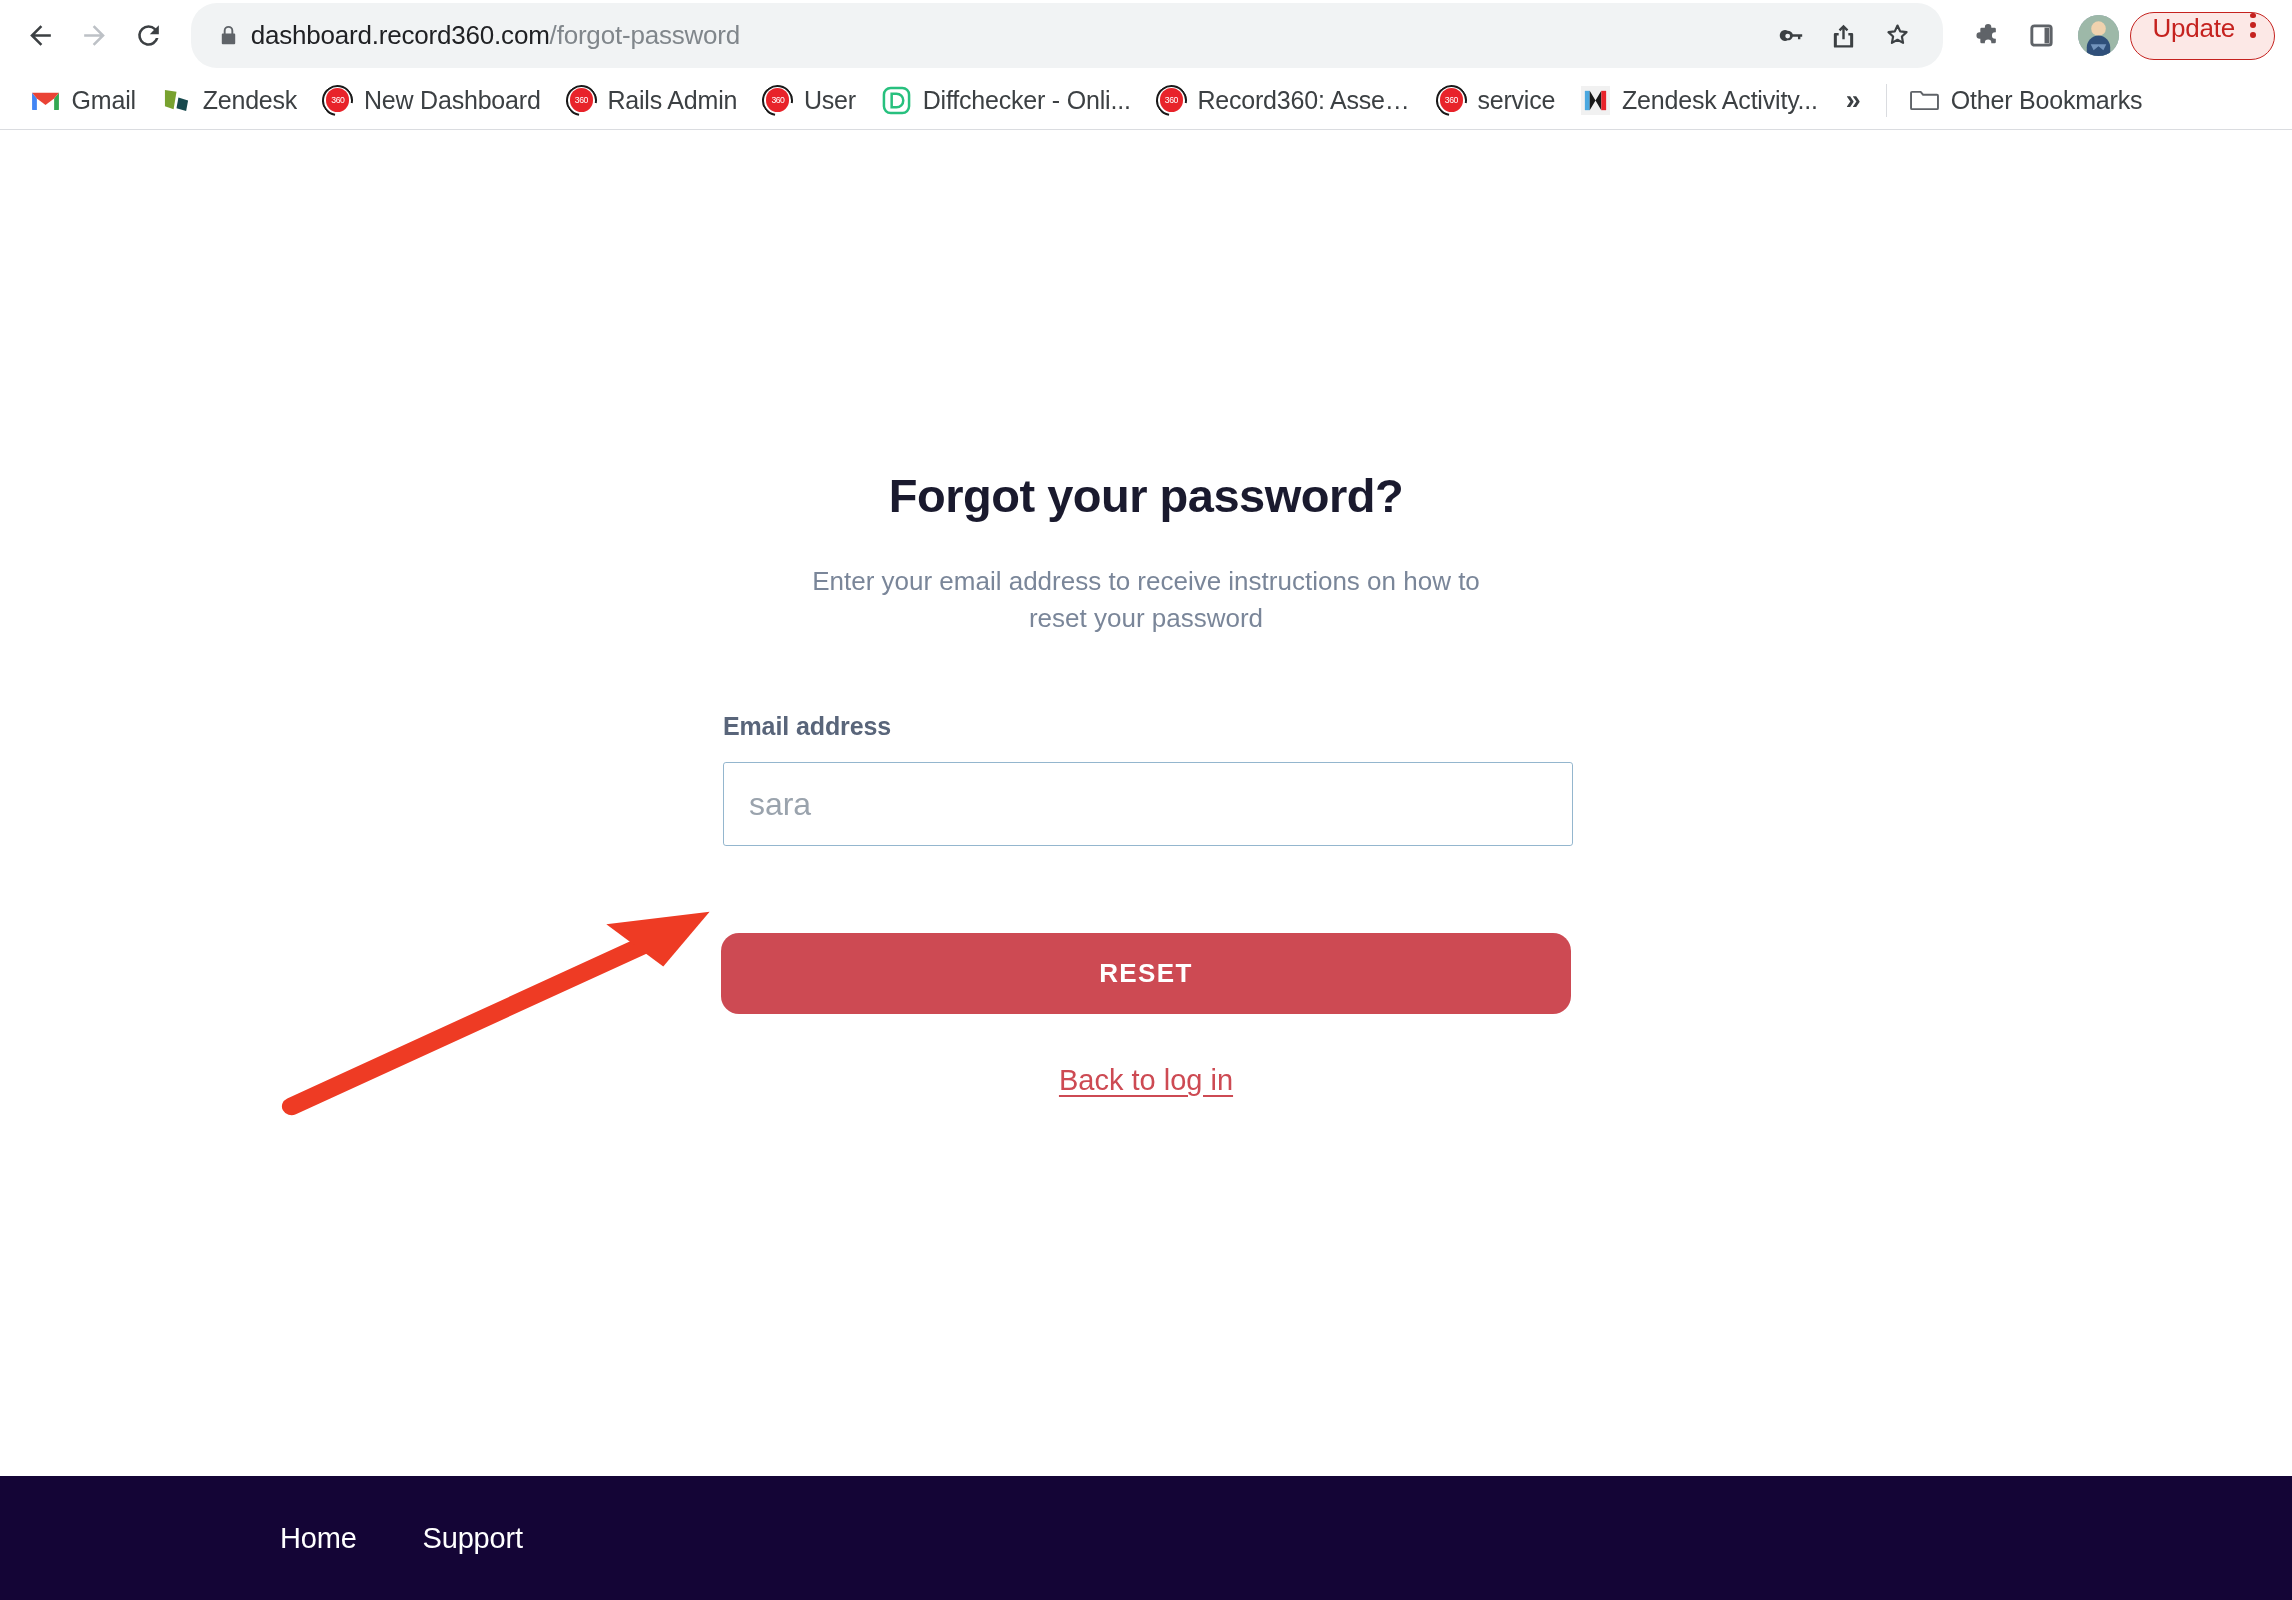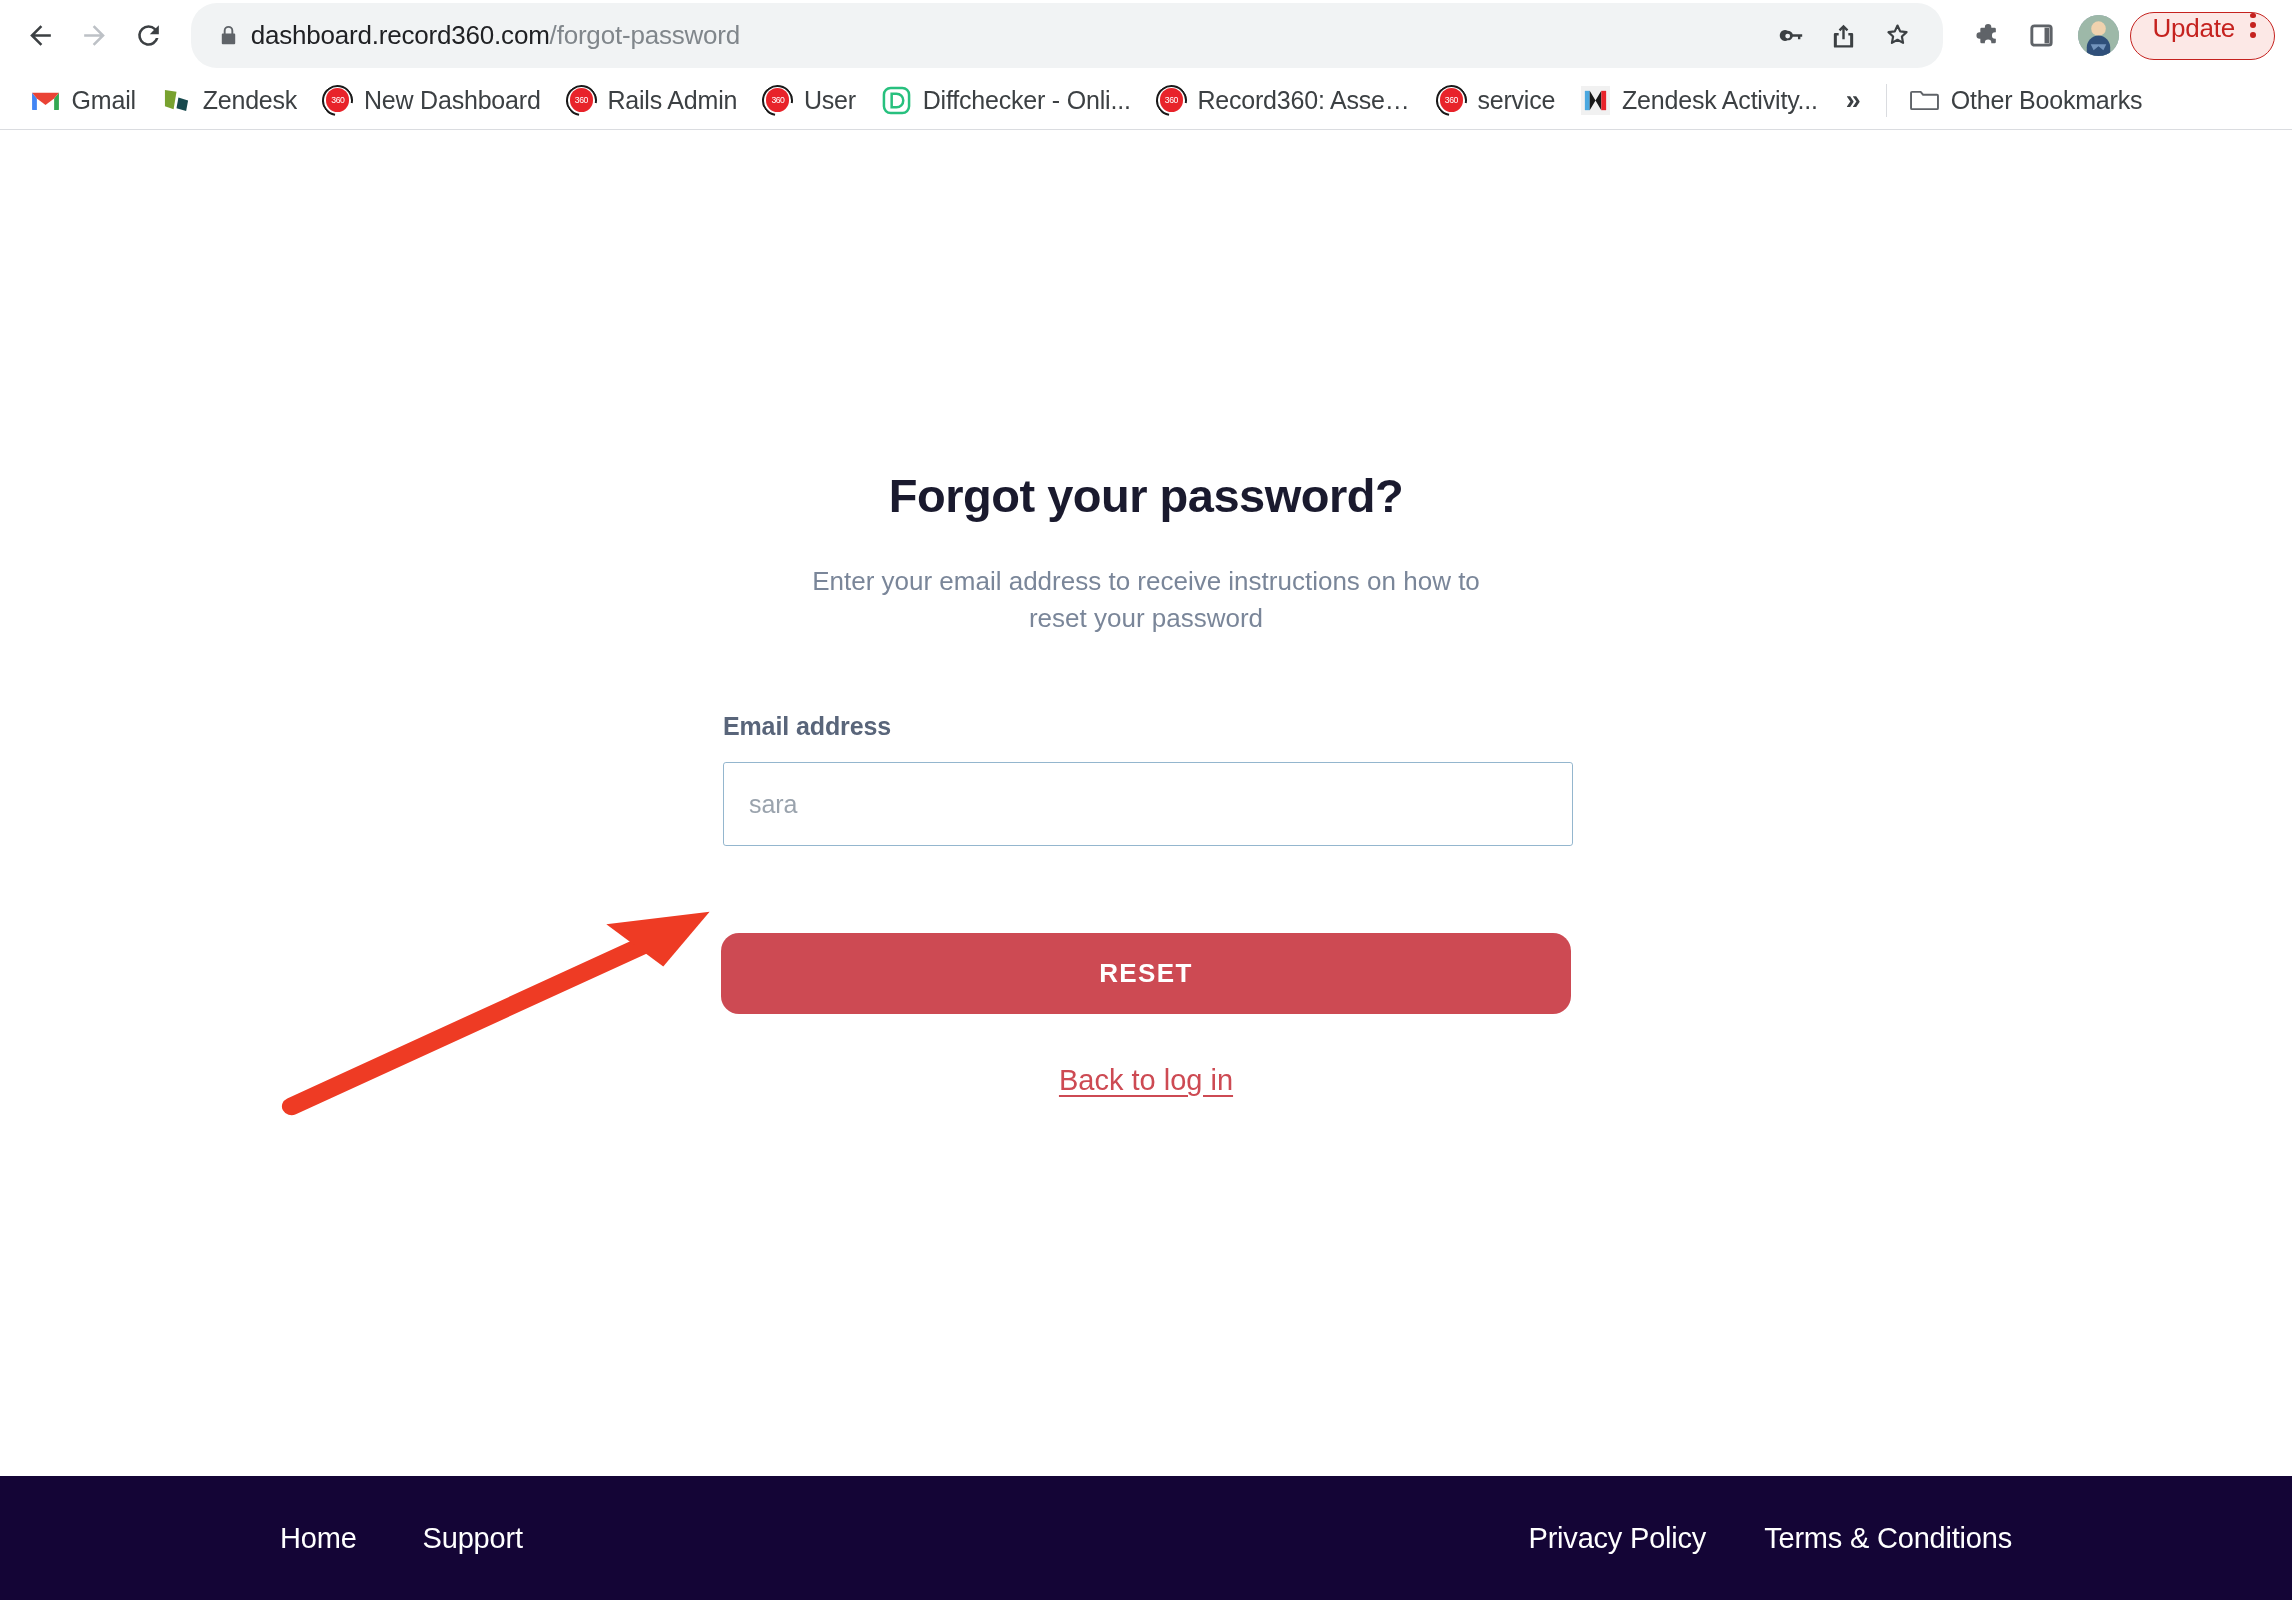"sara" .email-input { font-size: 25px -> 32px }
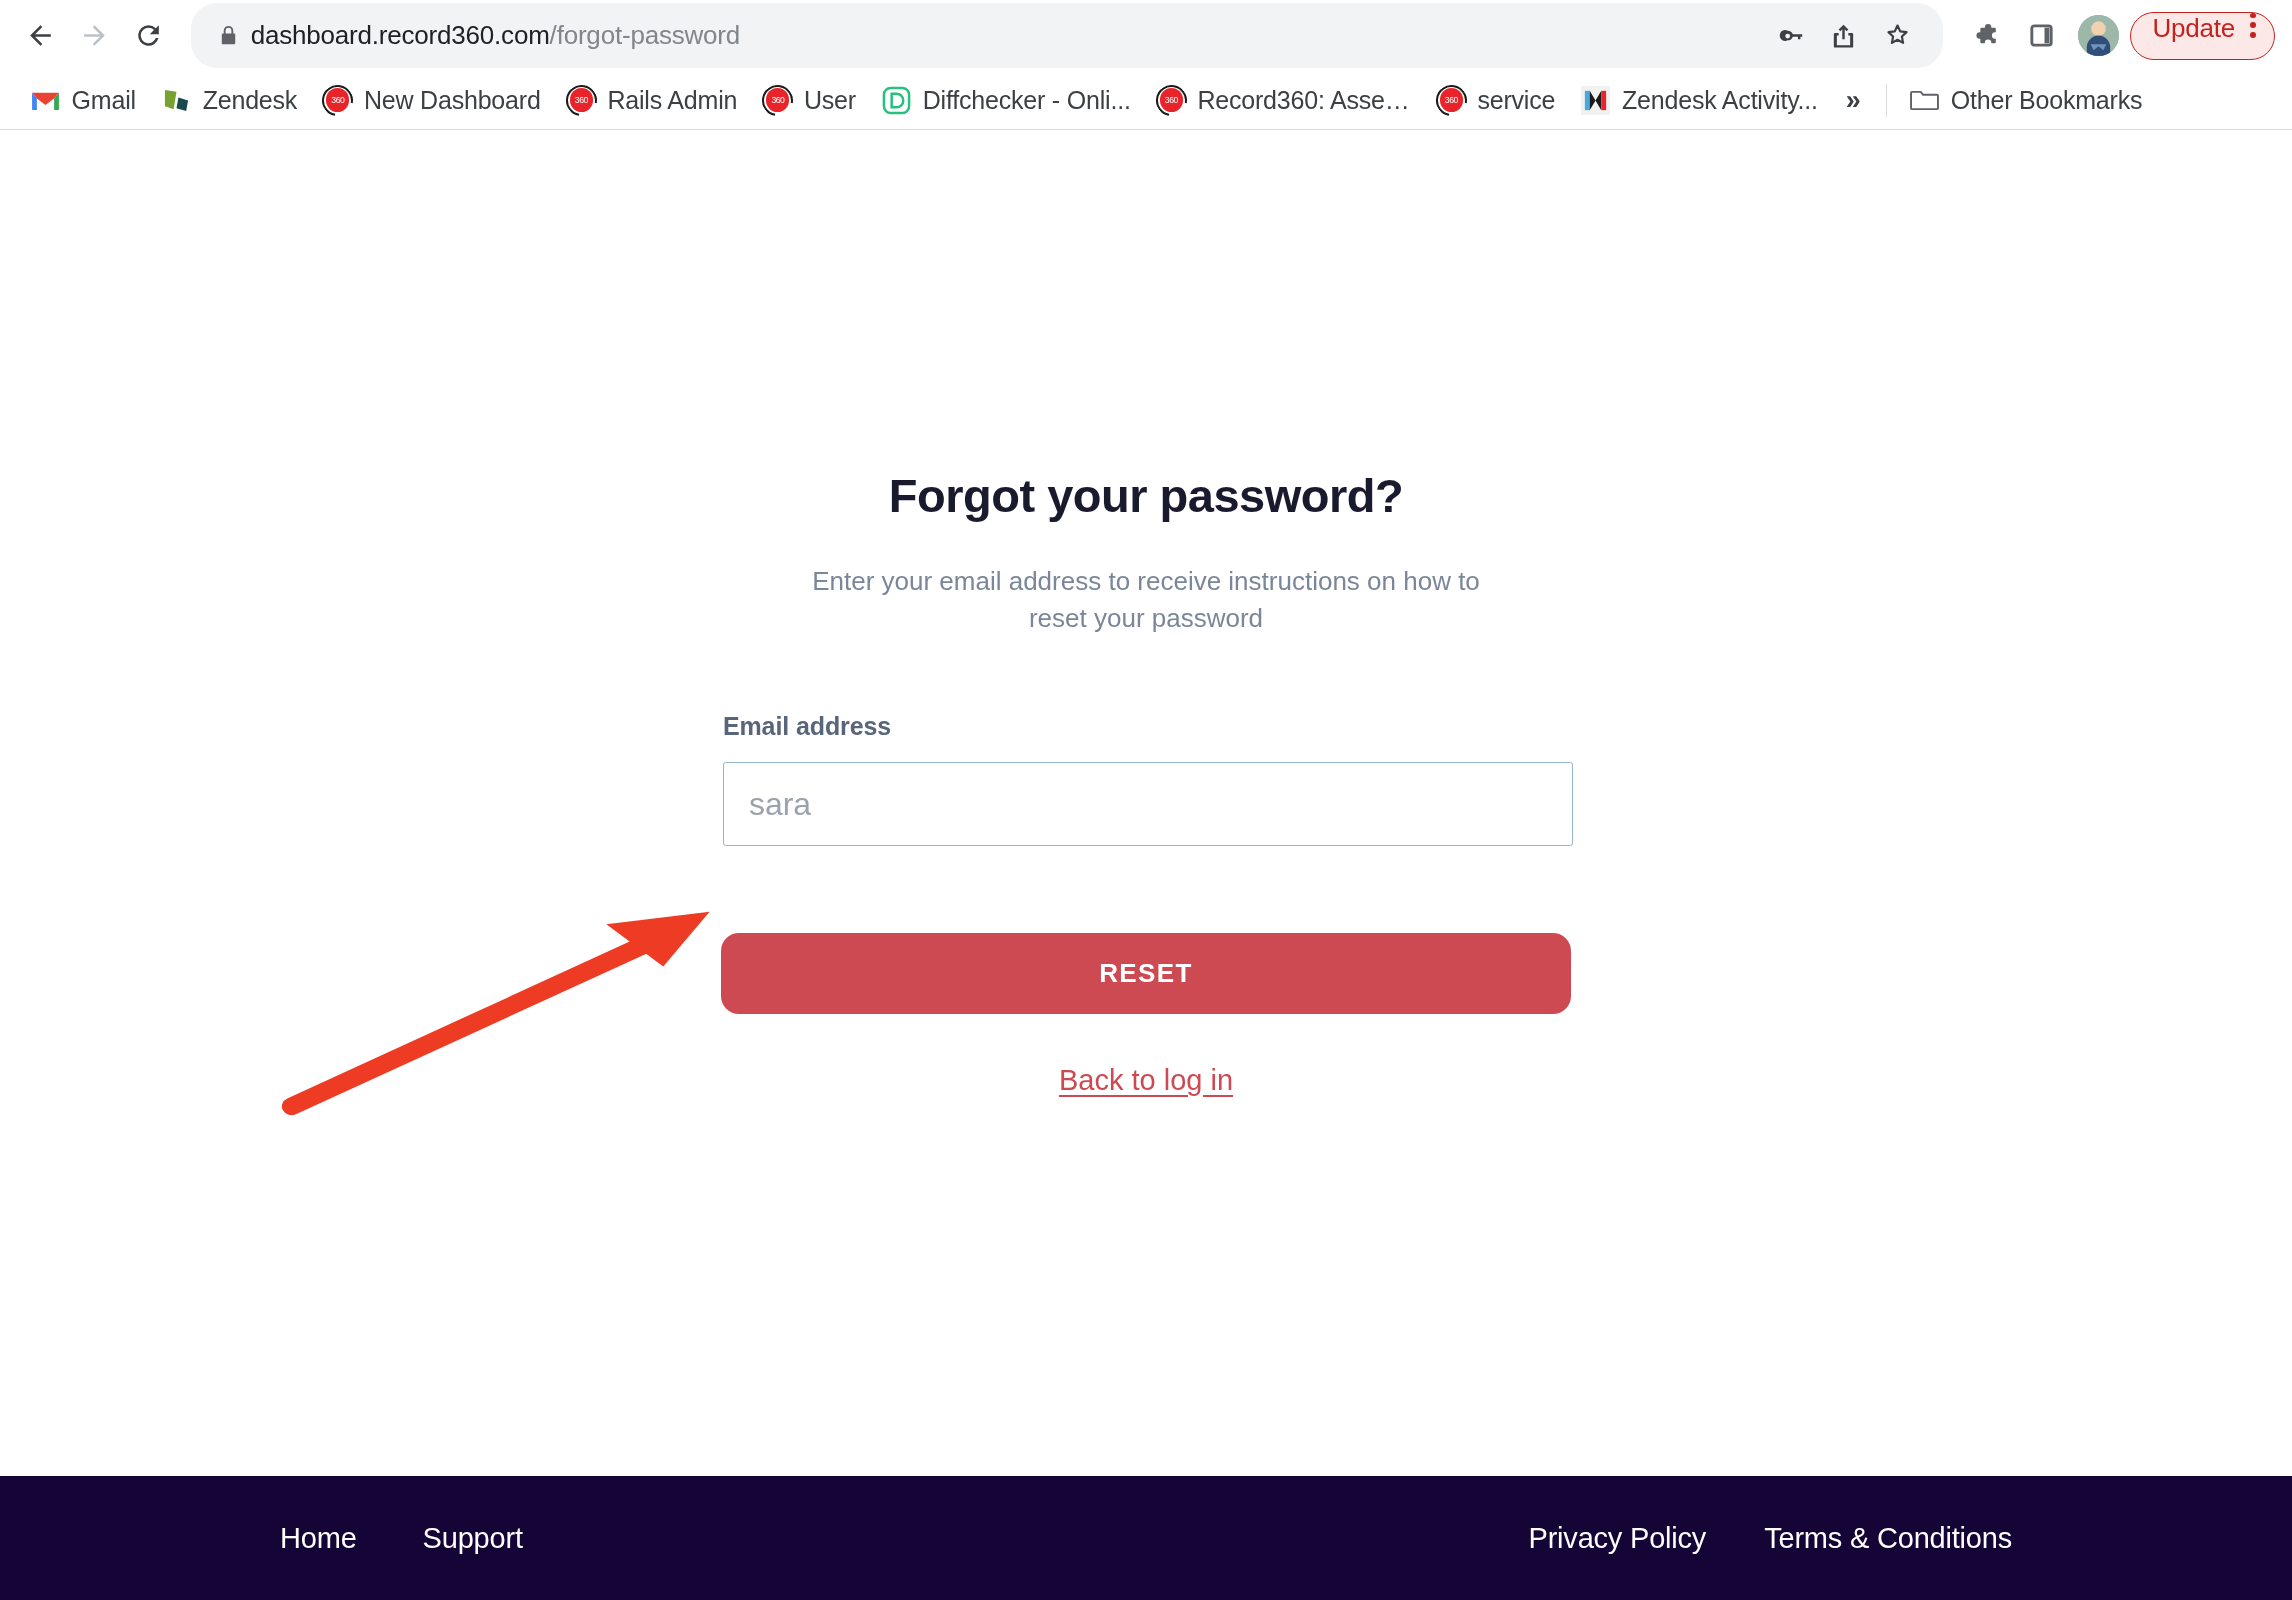"Privacy Policy" div.footer-right { html: <div> <a>Privacy Policy</a> <a>Terms &amp; Conditions</a> </div> -> none }
